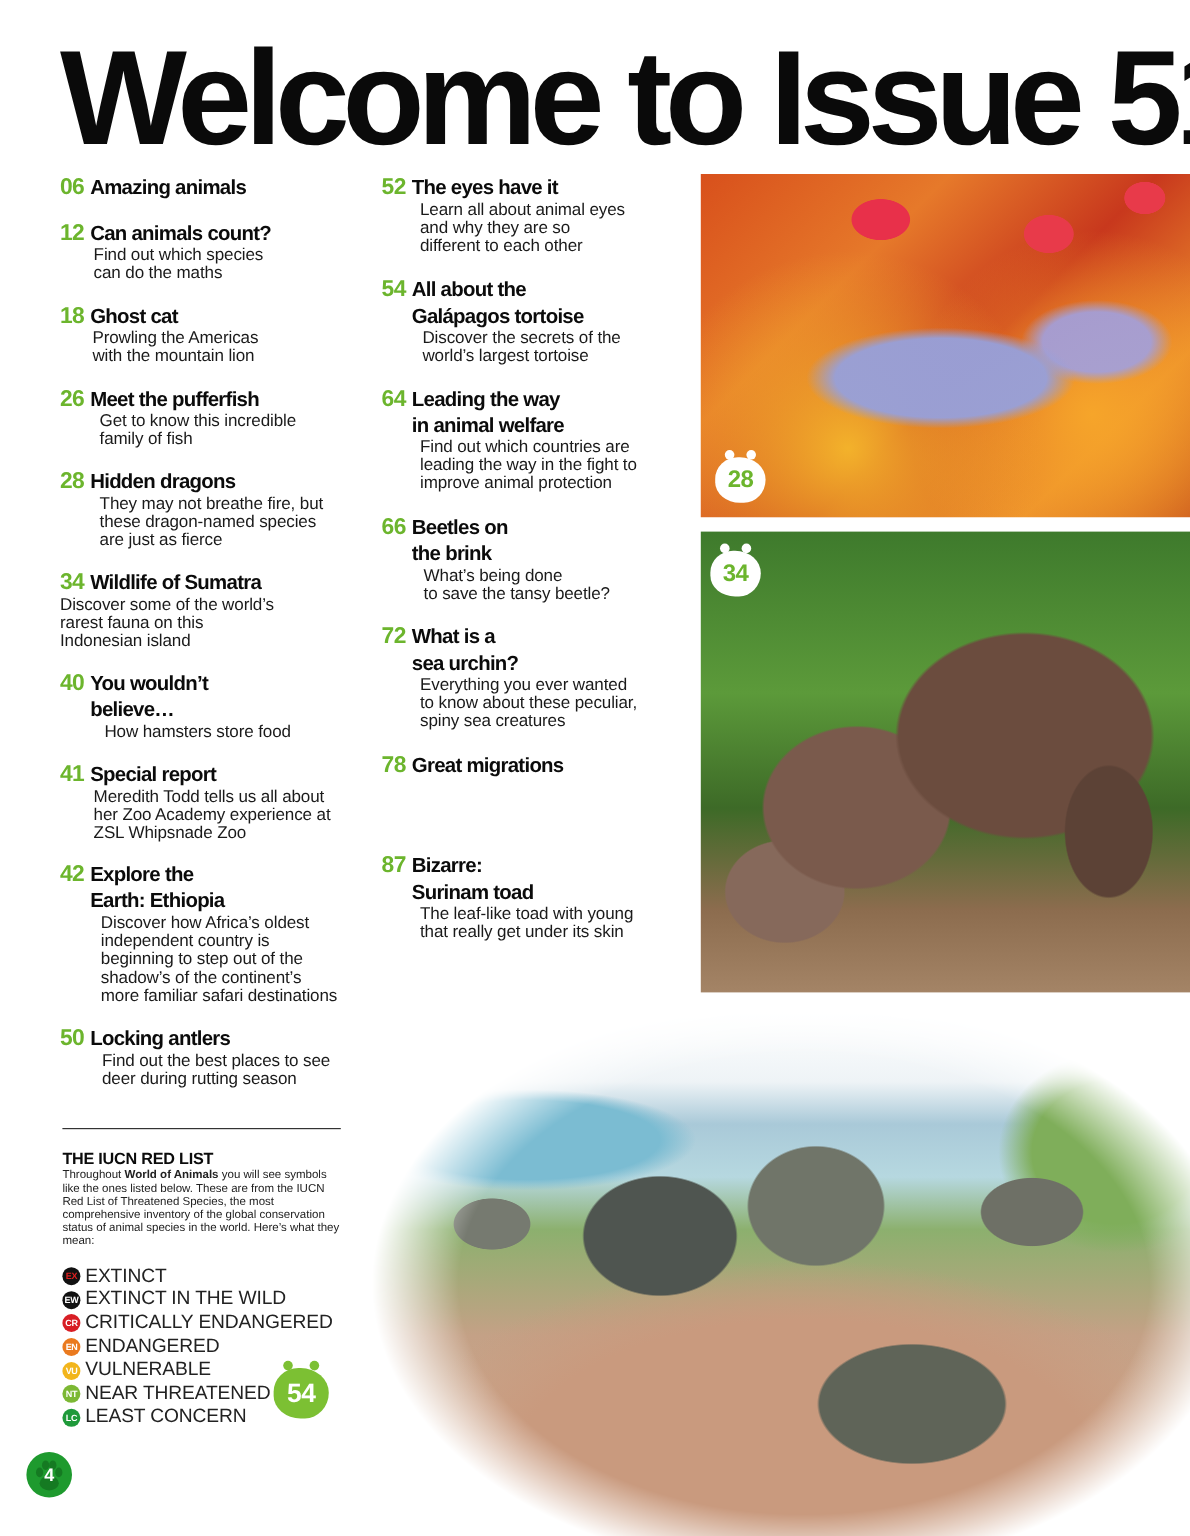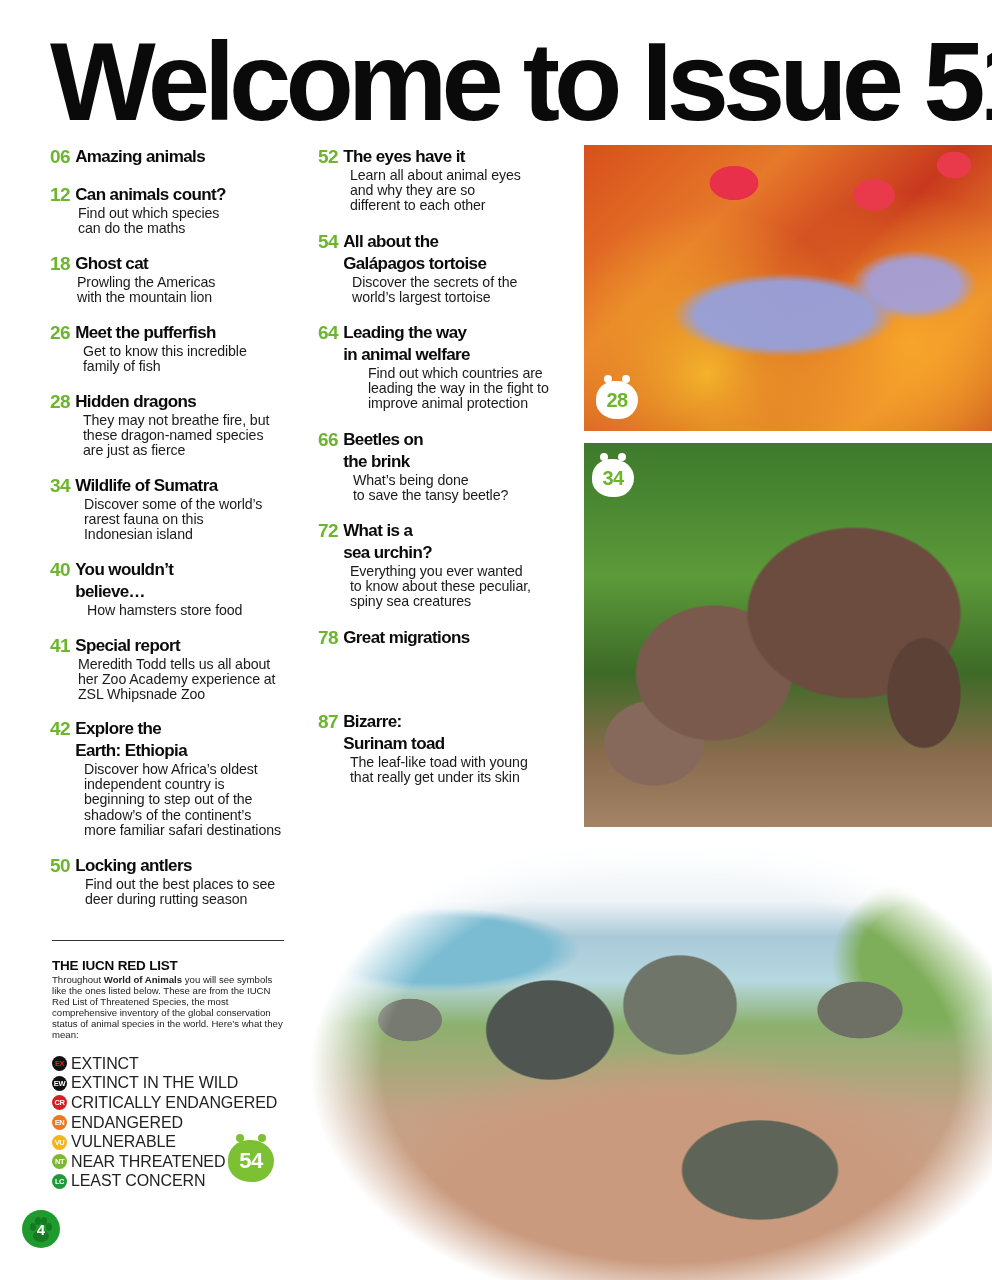"Find out which countries are" div.desc { margin-left: 50px -> 32px }
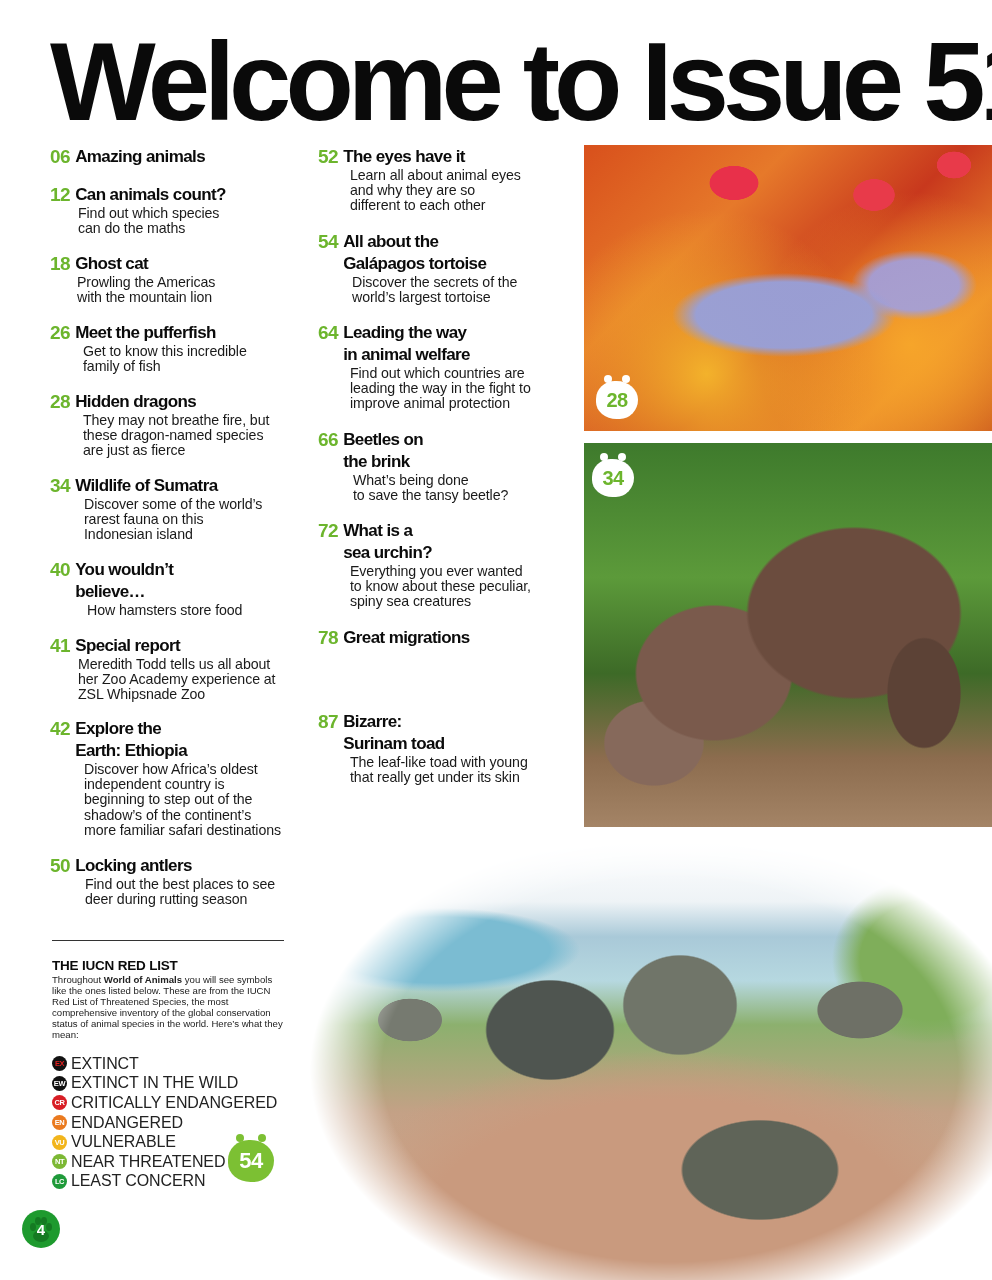"Discover some of the world’s" div.desc { margin-left: 34px -> none }
